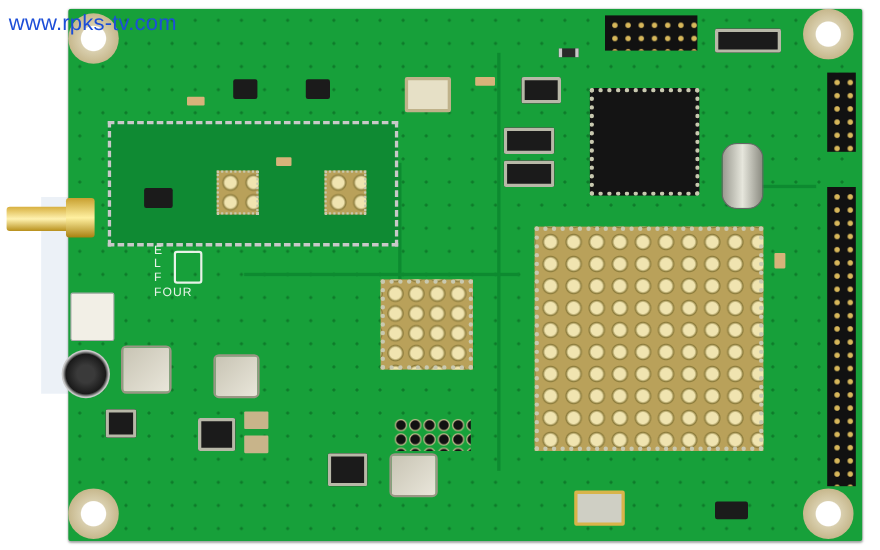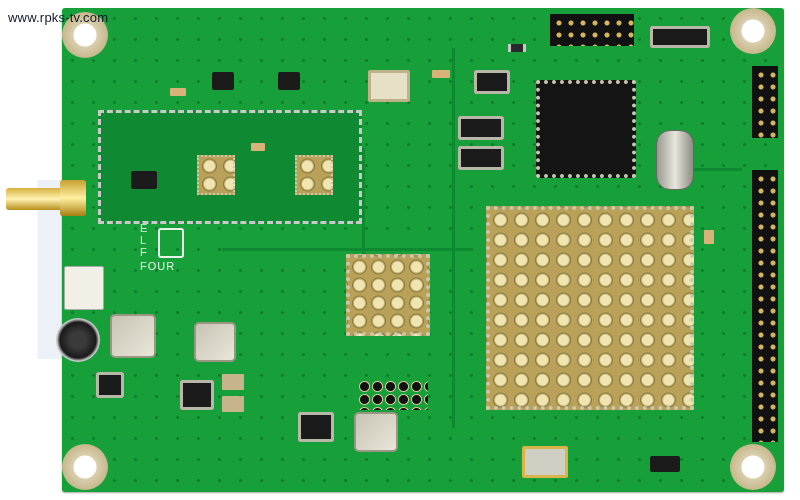"www.rpks-tv.com" .watermark { color: #0f172a -> #1d4ed8; font-size: 13px -> 20px }
